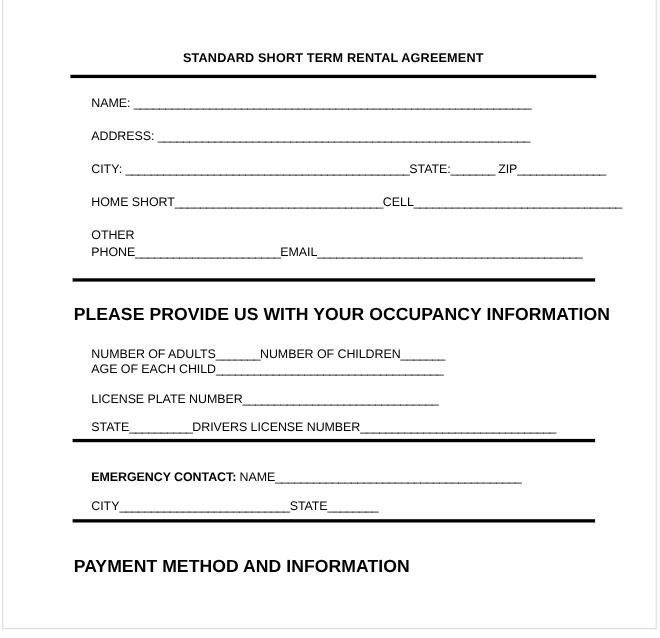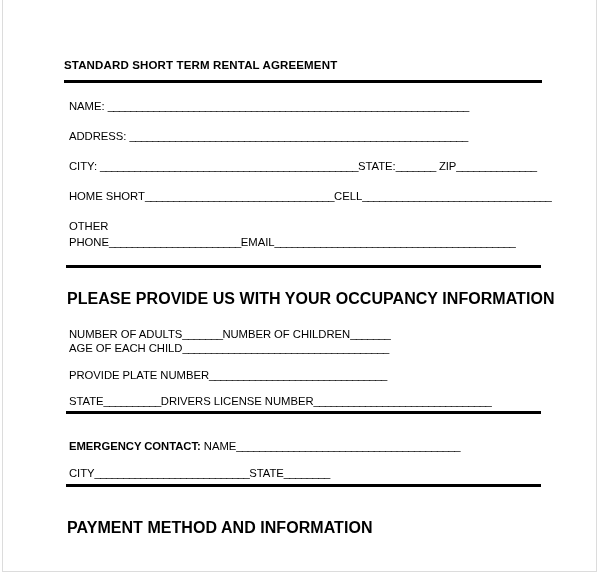"STANDARD SHORT TERM RENTAL AGREEMENT" .doc-title { margin-top: 12px -> none; text-align: left -> center }
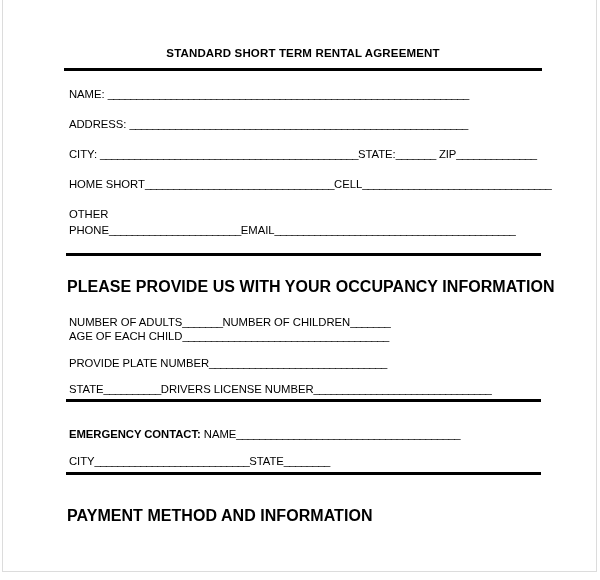"NAME:" .row { margin-left: 5px -> 19px }
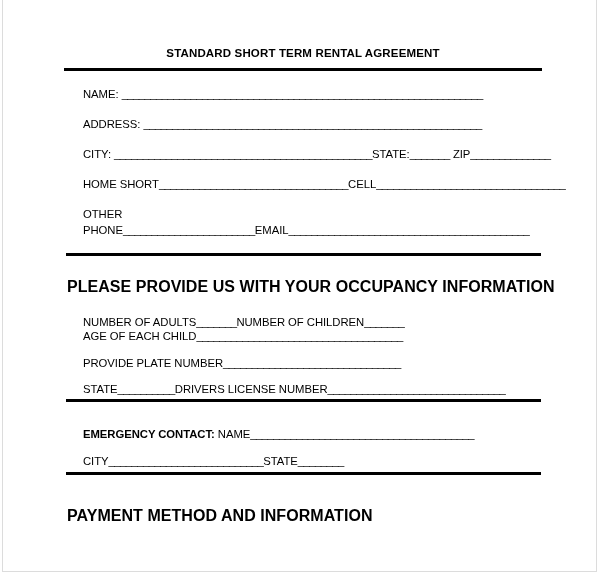"PROVIDE PLATE NUMBER" span.lbl { text: PROVIDE -> LICENSE }
